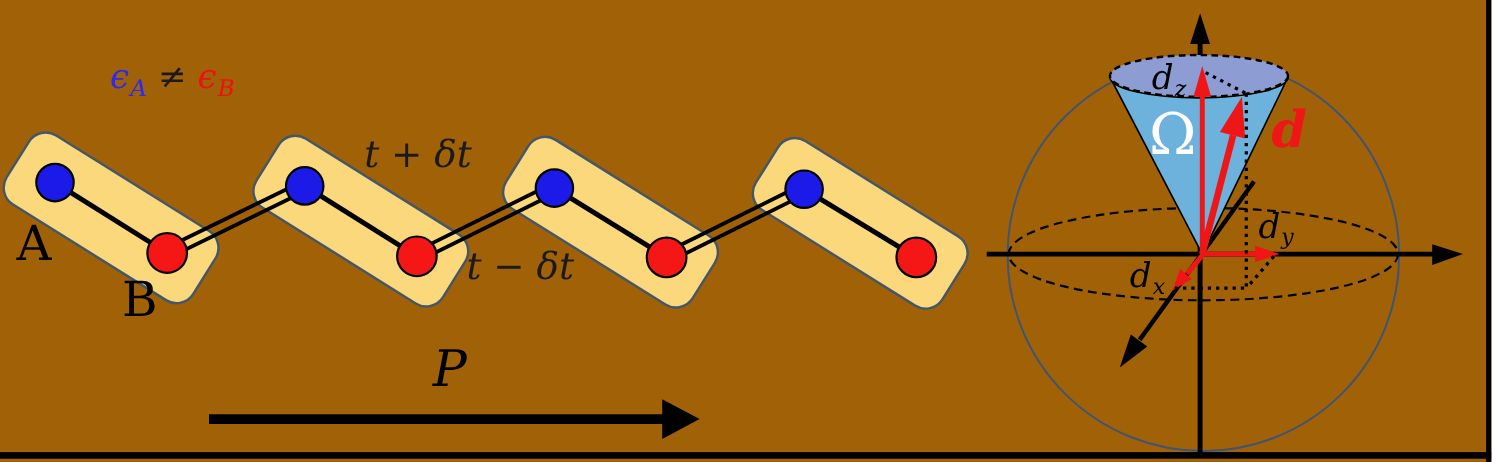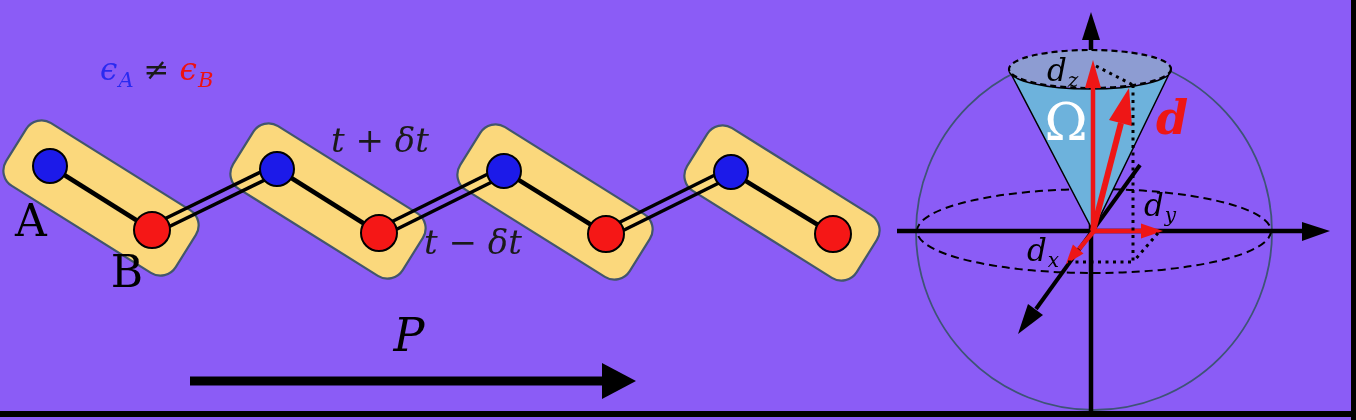"ϵA ≠ ϵB" .stage { background: #8b5cf6 -> #a16207 }
